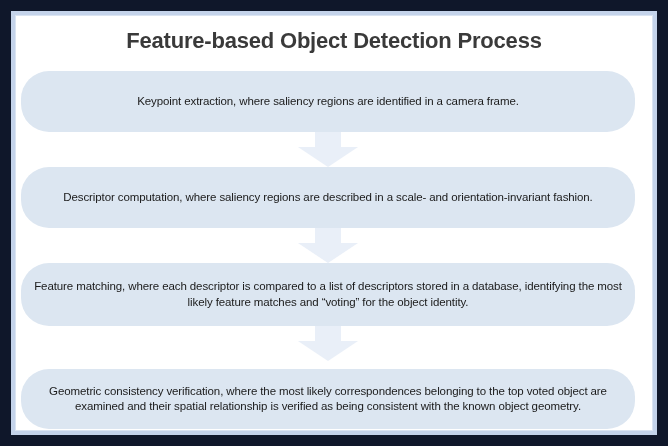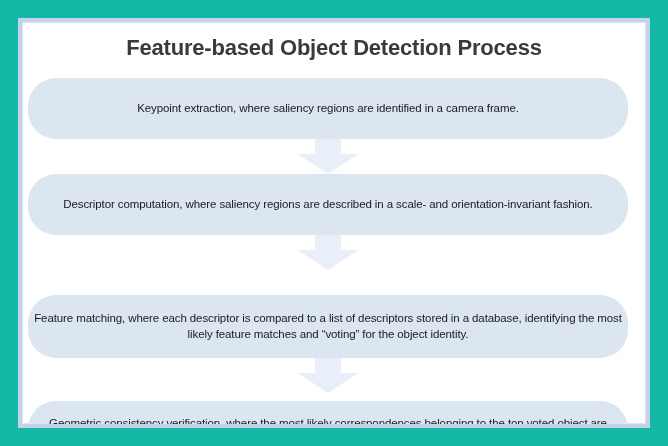"Feature-based Object Detection Process" .canvas { background: #14b8a6 -> #0f172a; padding: 18px -> 11px }
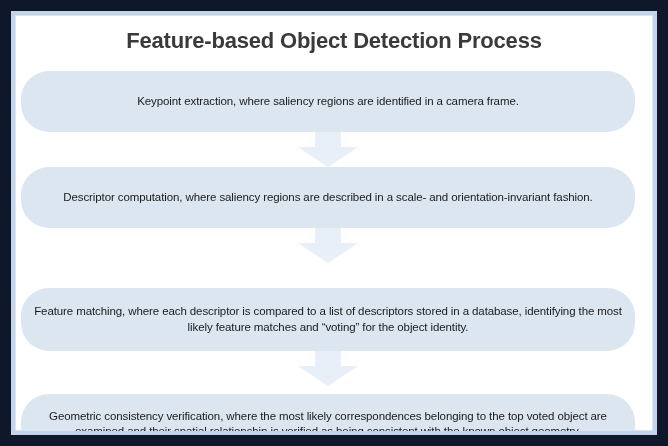"Feature matching, where each descriptor" .box-3 { margin-top: 25px -> none }
